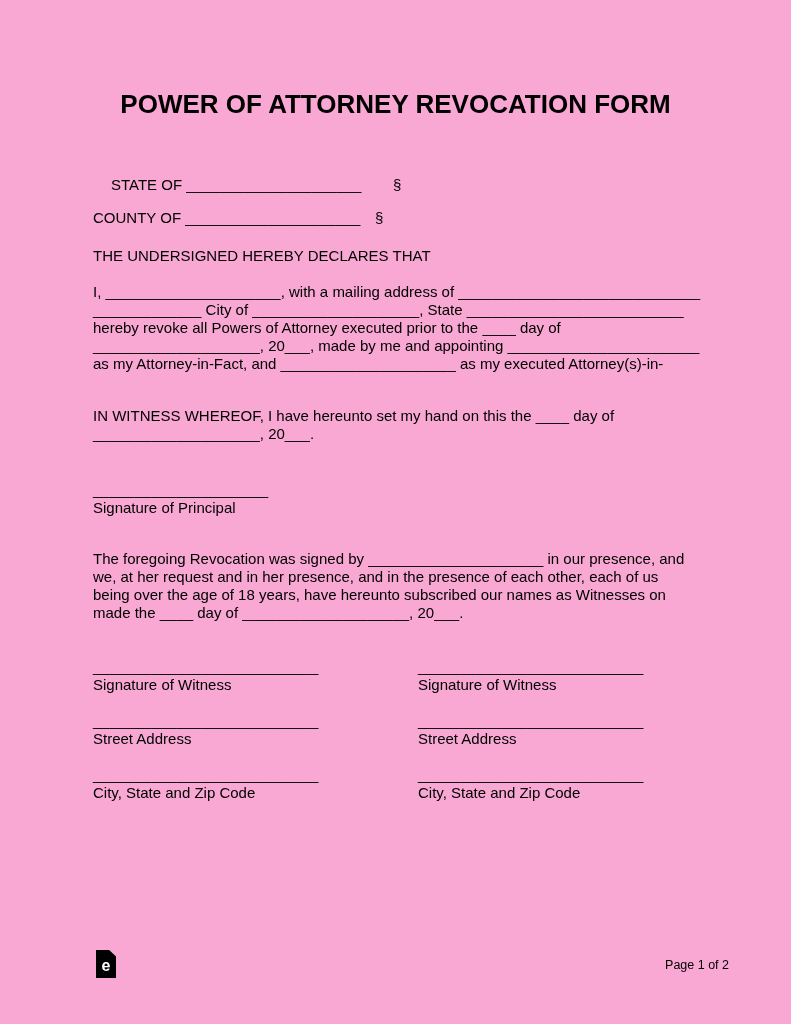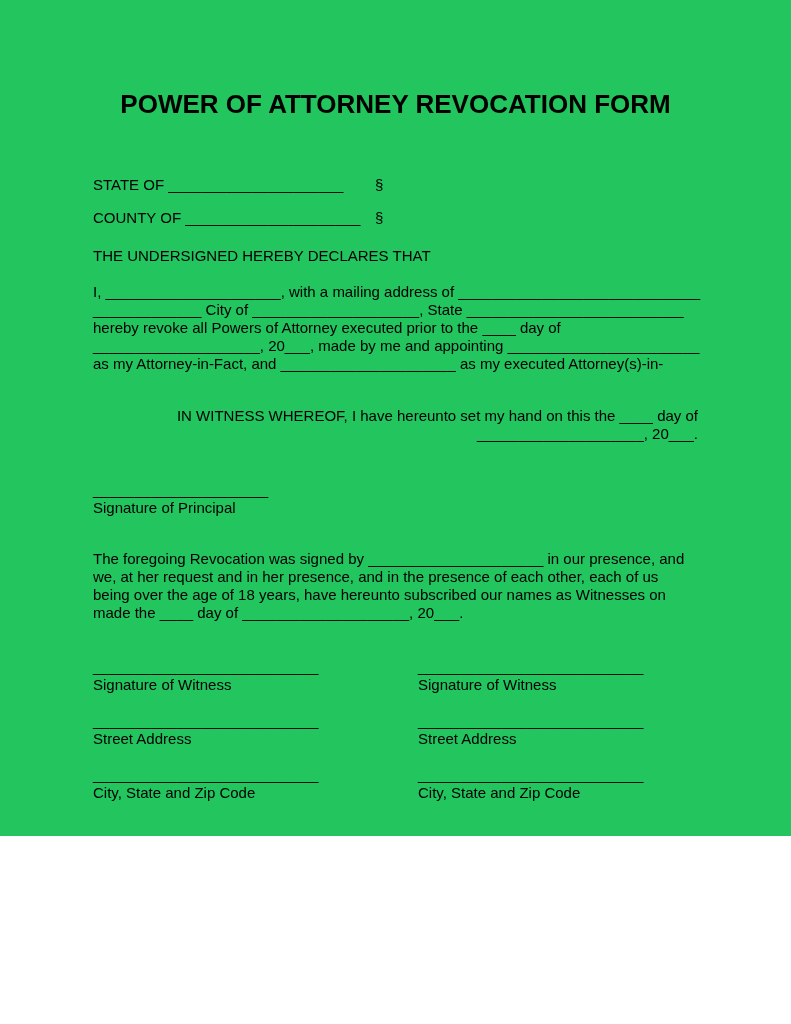"POWER OF ATTORNEY REVOCATION FORM" .page { background: #22c55e -> #f9a8d4; height: 836px -> 1024px }
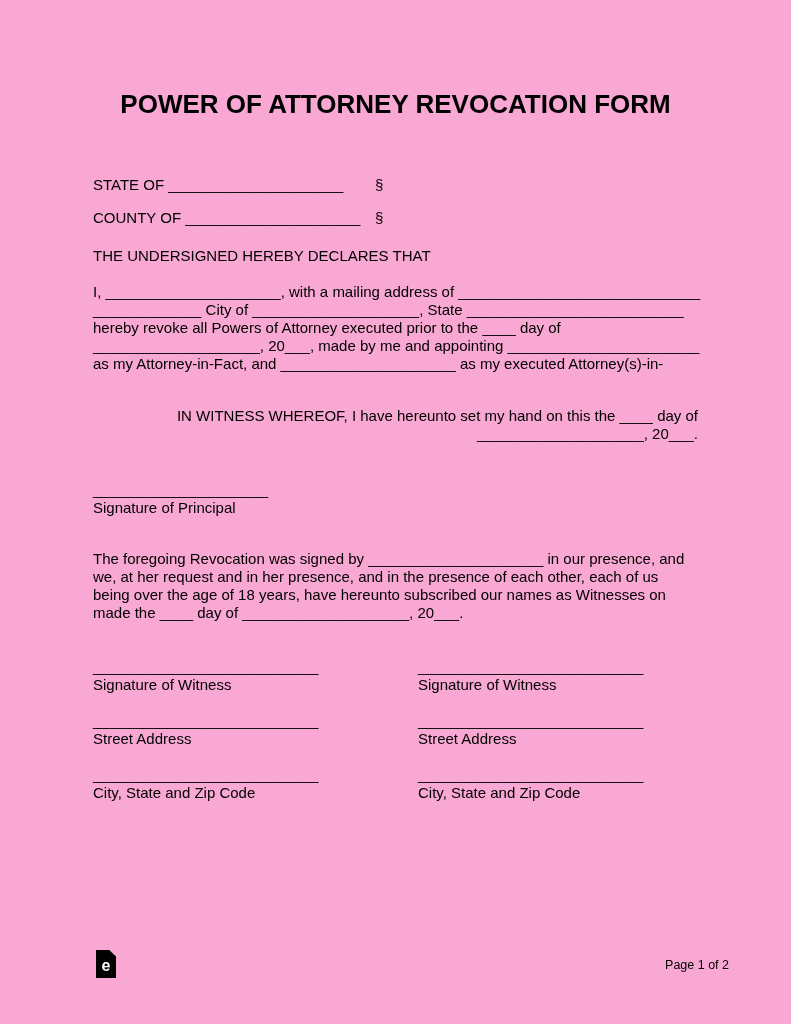"STATE OF _____________________" .jurat-state { margin-left: none -> 18px }
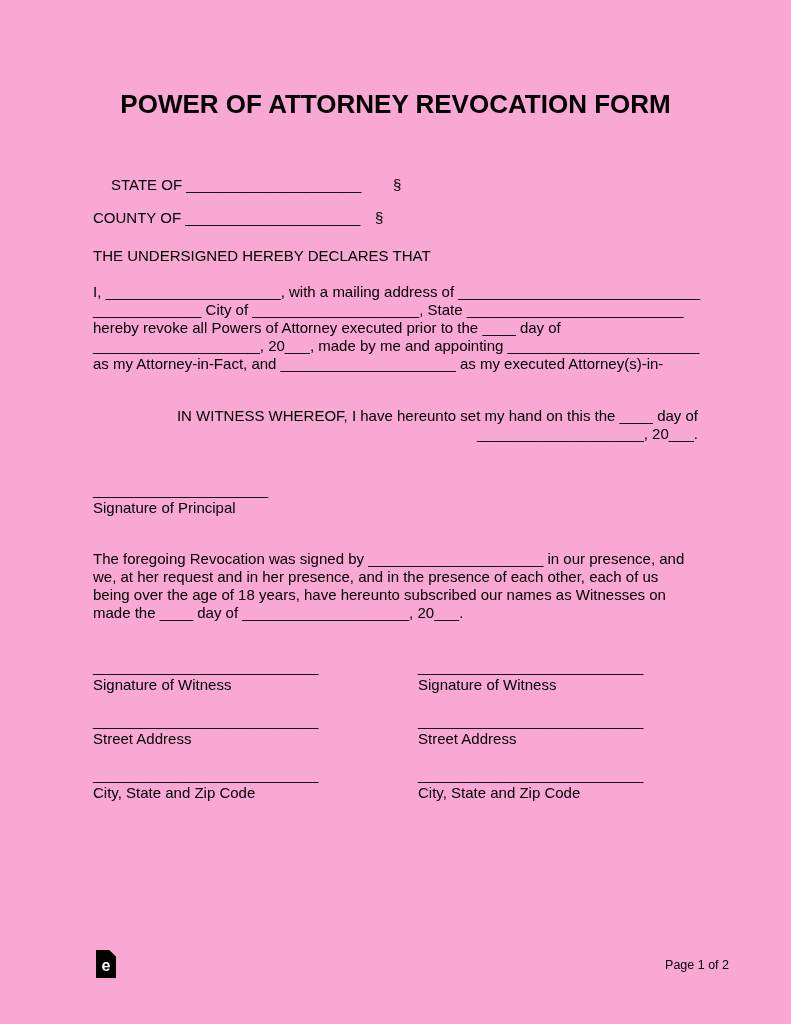"IN WITNESS WHEREOF, I have" .para-inwitness { text-align: right -> none }
